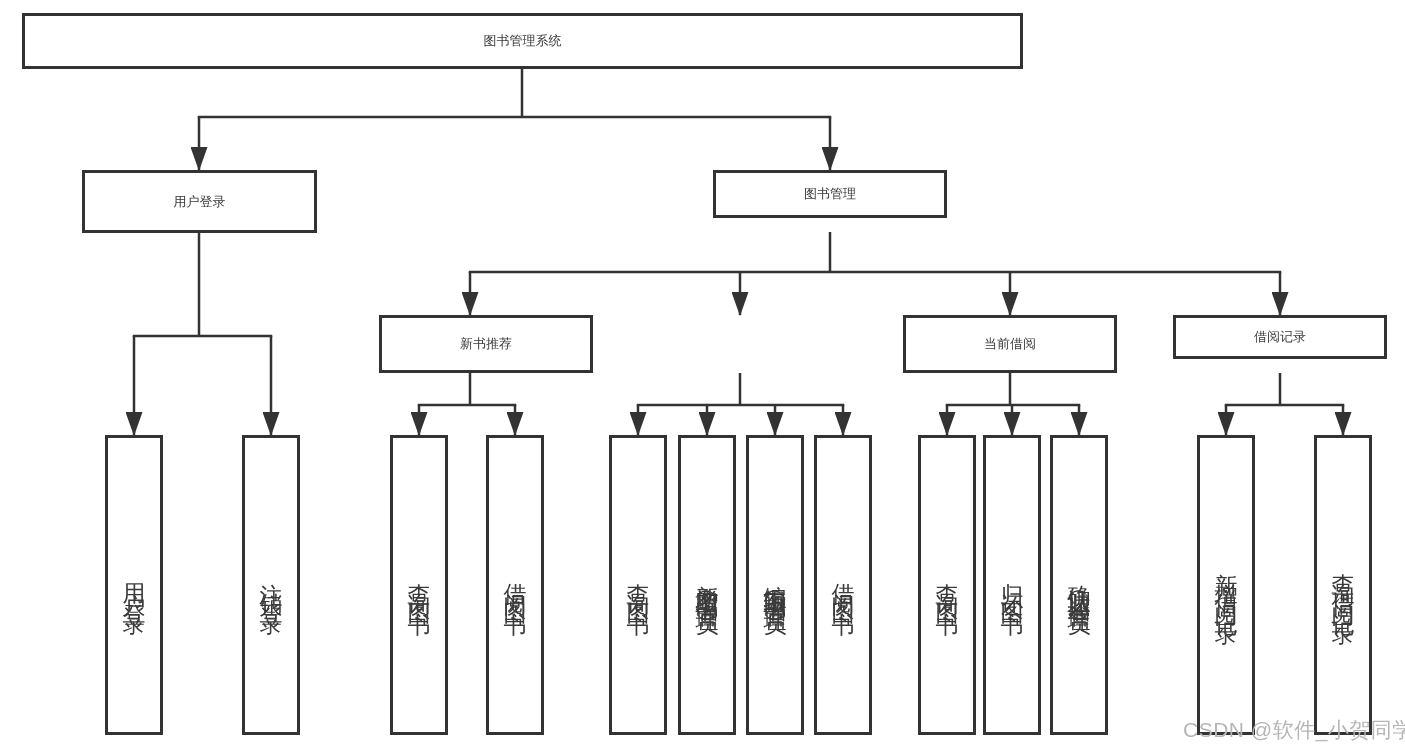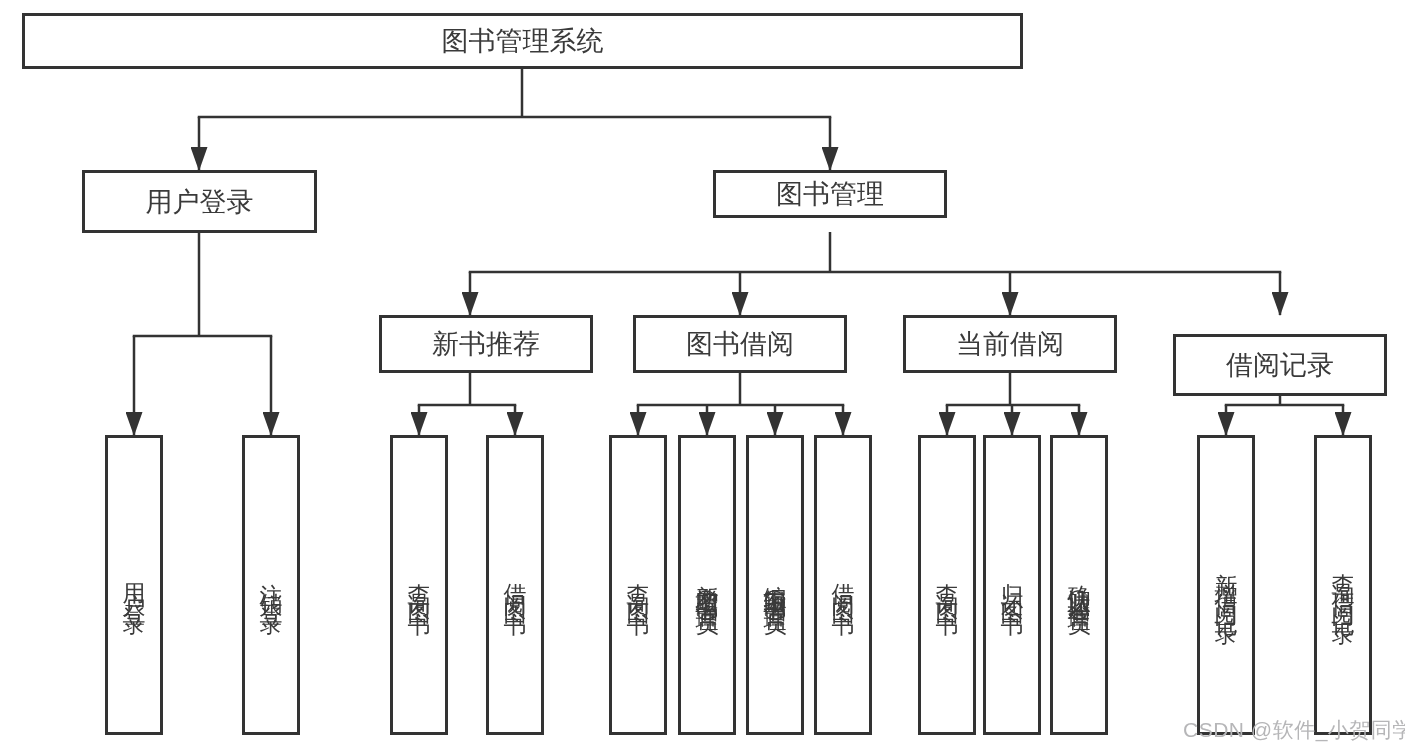"图书管理系统" .node { font-size: 27px -> 13px }
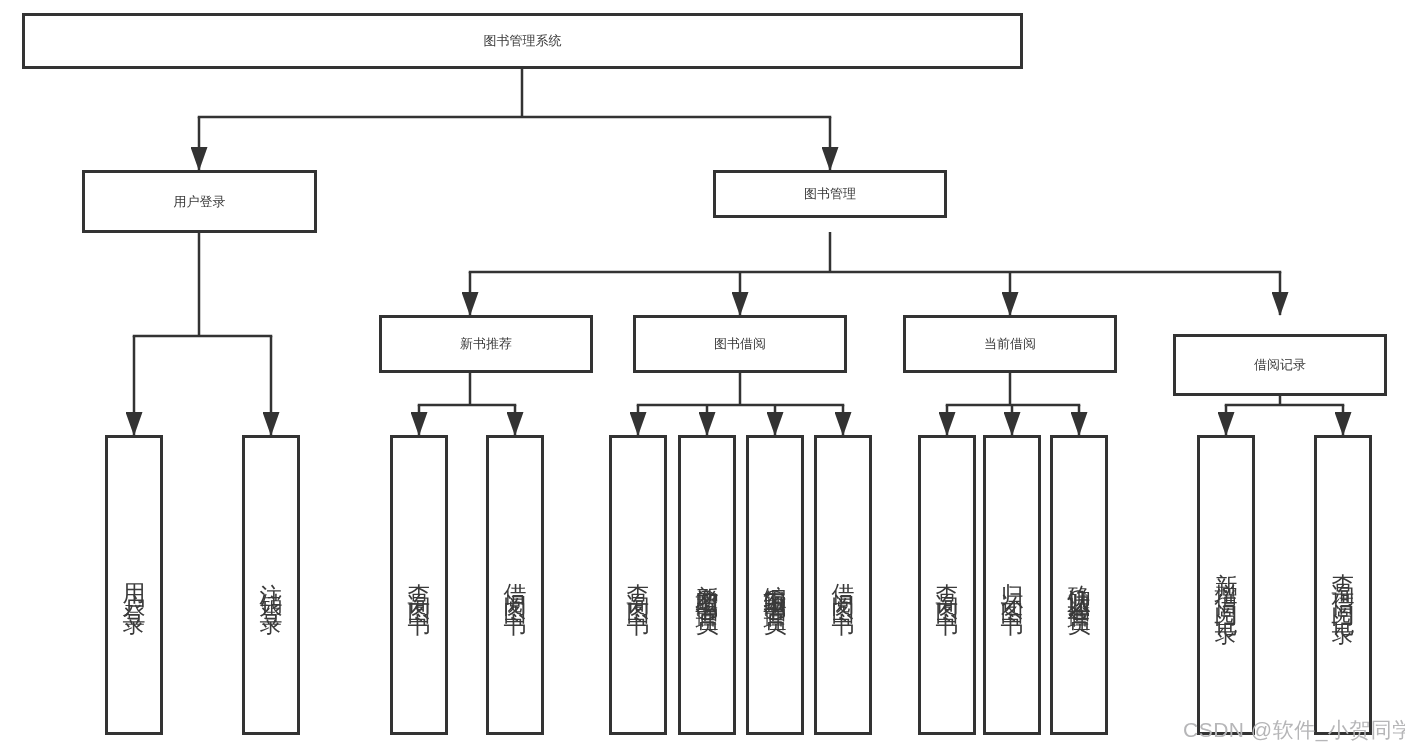"图书借阅" div.node { html: <div>图书借阅</div> -> none }
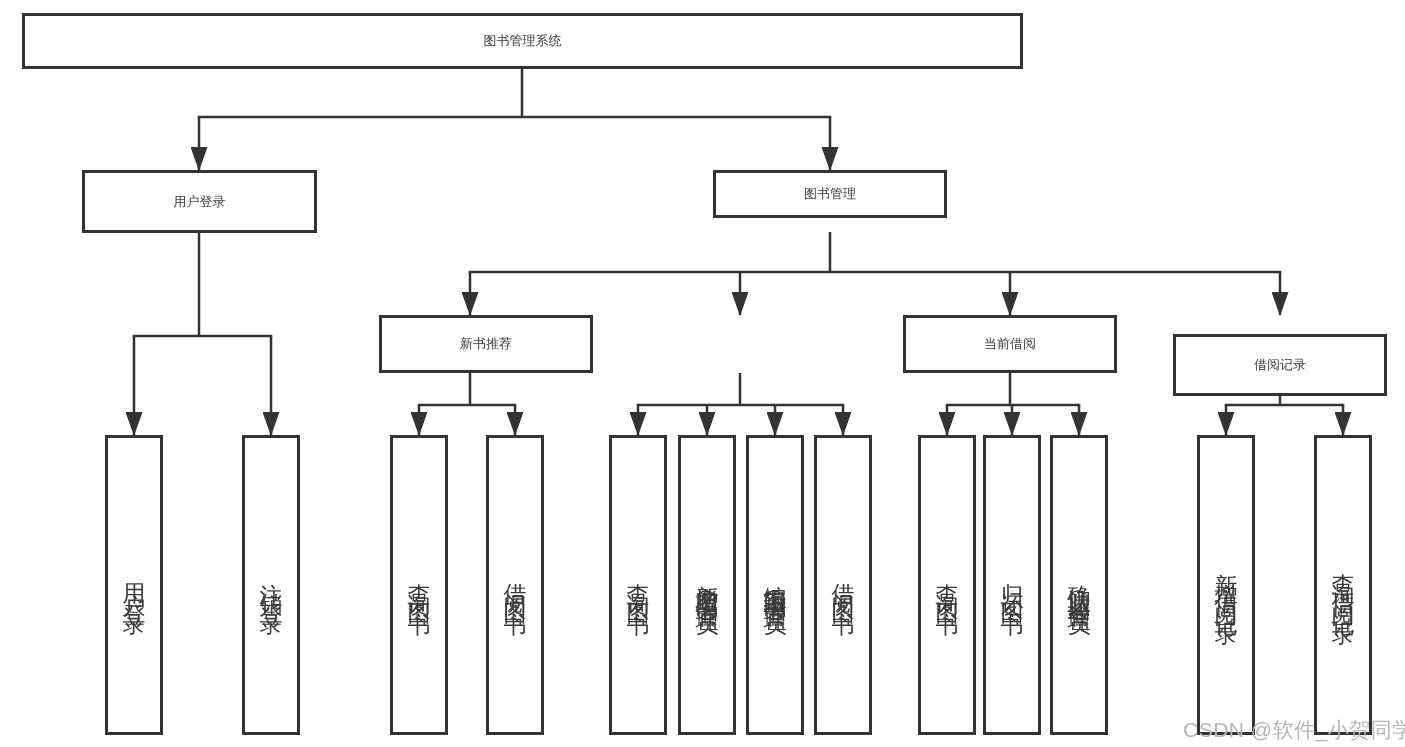"借阅记录" div.node { height: 62px -> 44px; top: 334px -> 315px }
